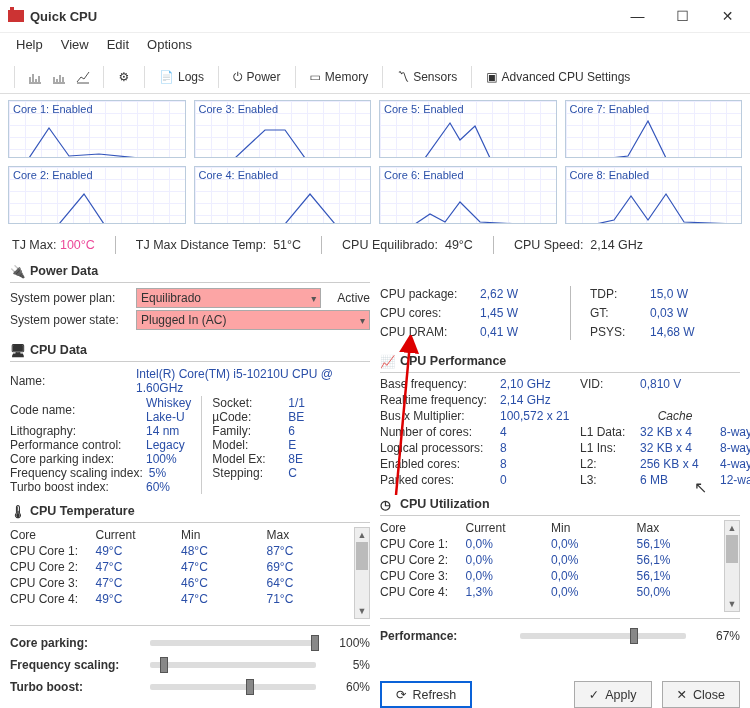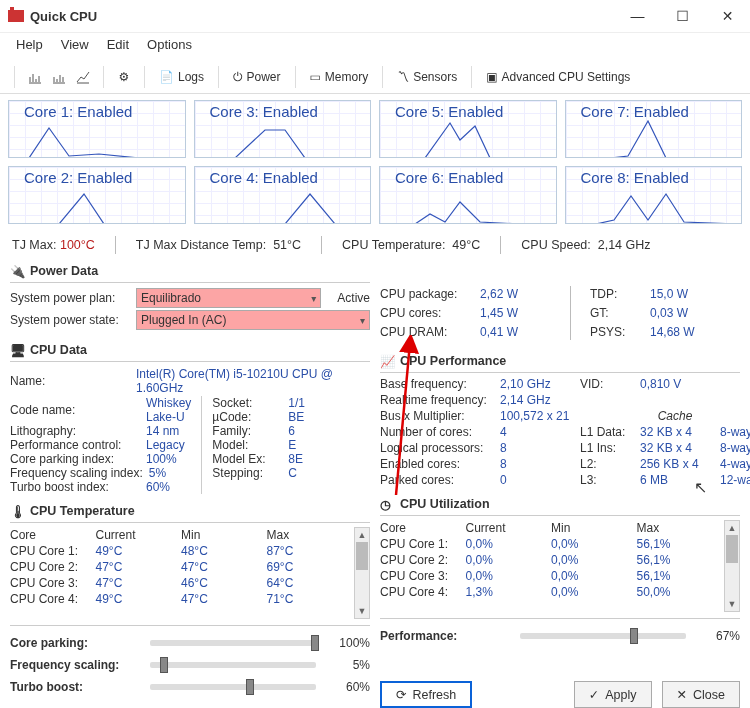"Core 1: Enabled" .corecell .lbl { font-size: 15px -> 11px; margin-left: 11px -> none }
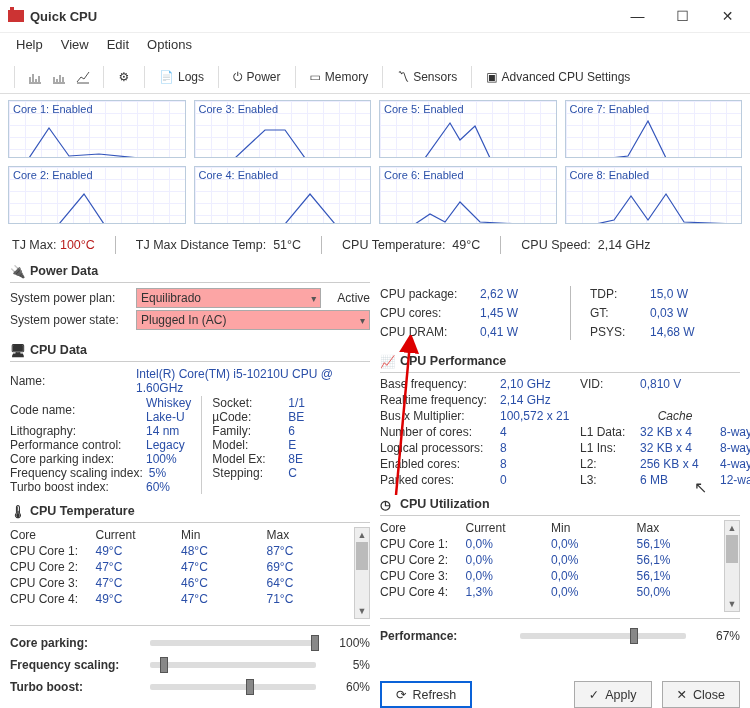"100°C" .bluev { color: #b91c1c -> #ec4899 }
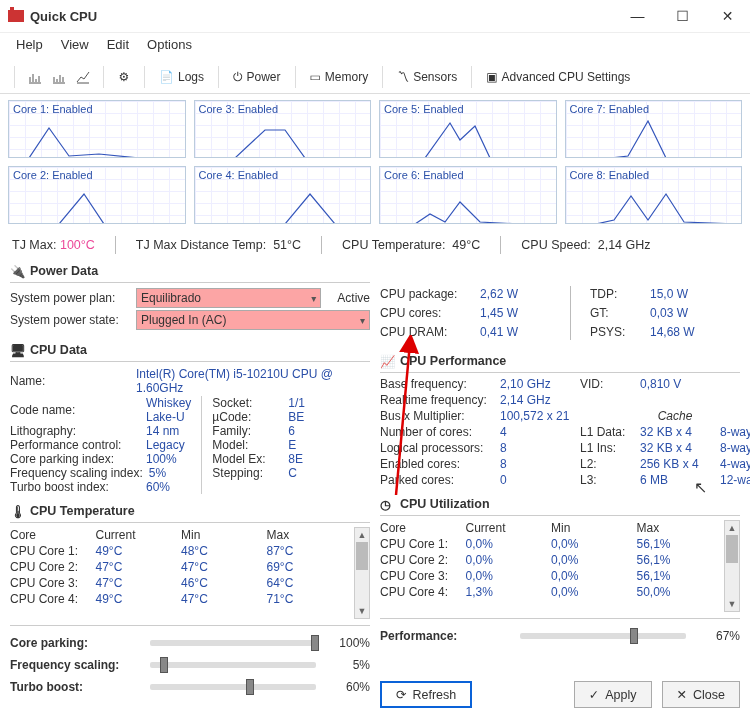"CPU Temperature:" b { text: Temperature -> Equilibrado }
